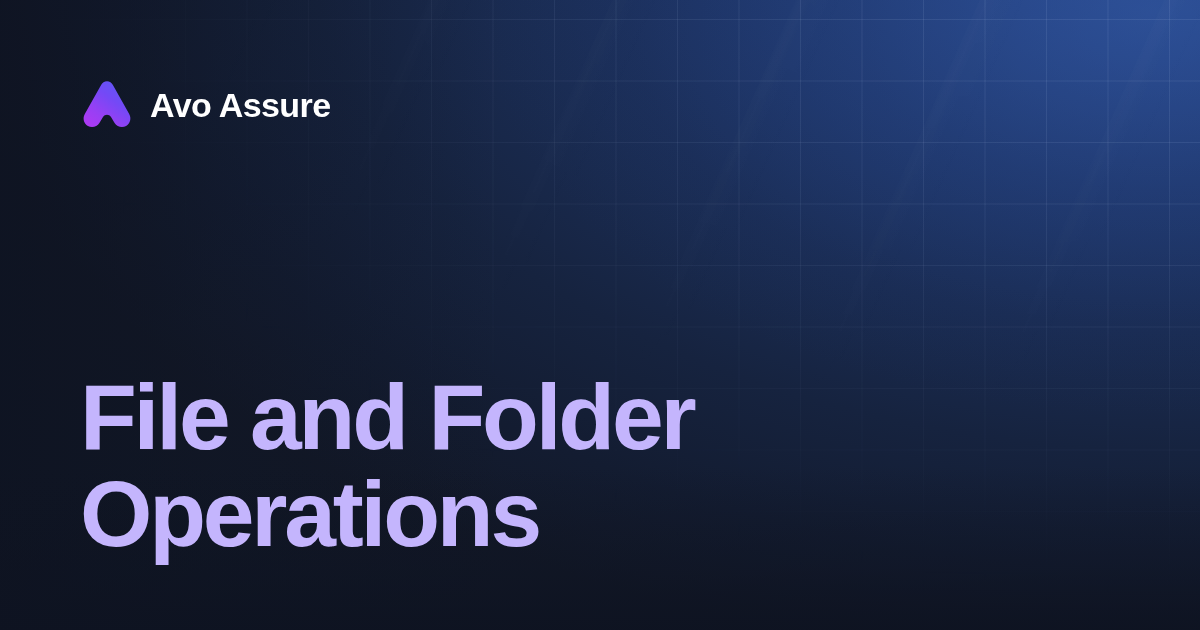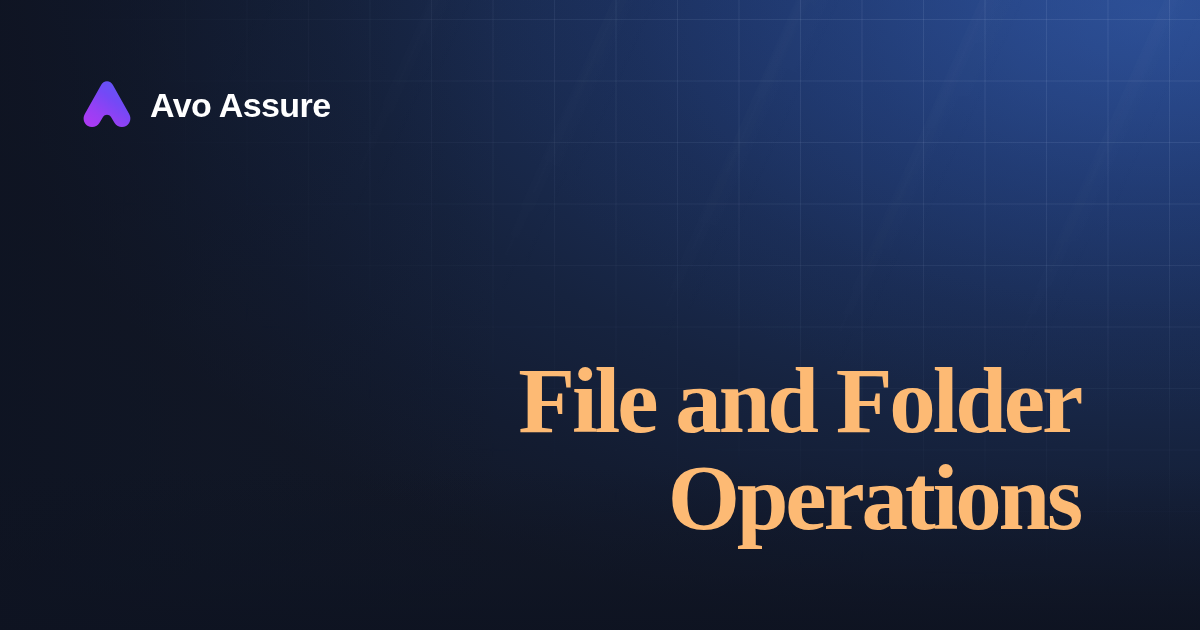"Avo Assure" .banner { text-align: right -> none }
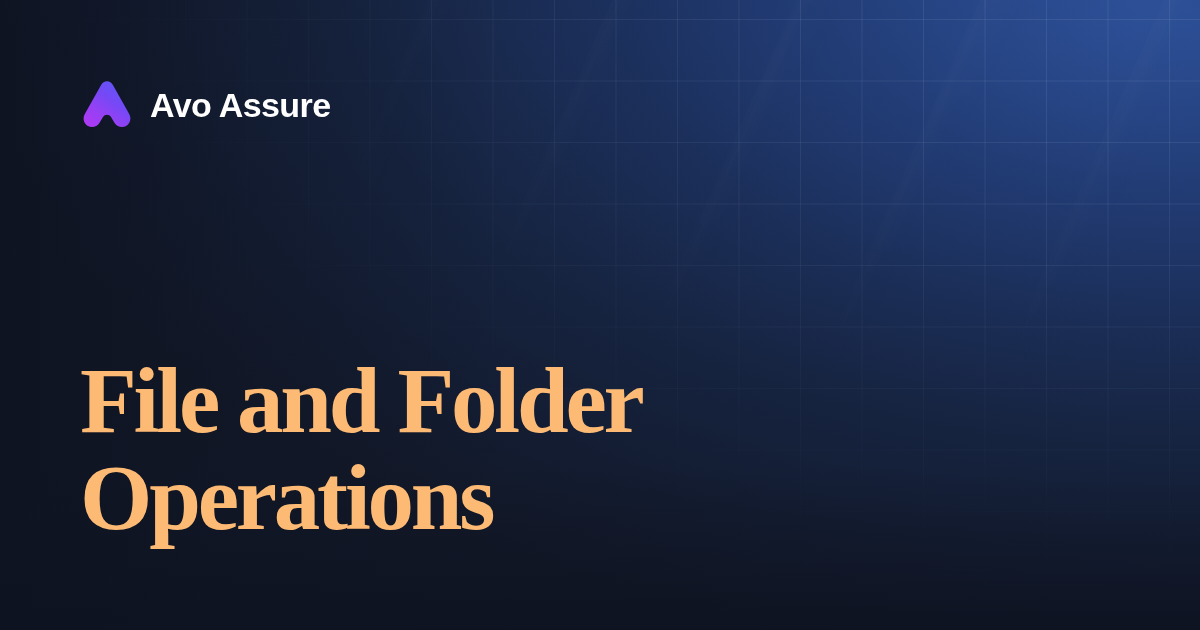"File and Folder" .headline { color: #fdba74 -> #c4b5fd; font-family: Liberation Serif, serif -> none; top: 352px -> 369px }
